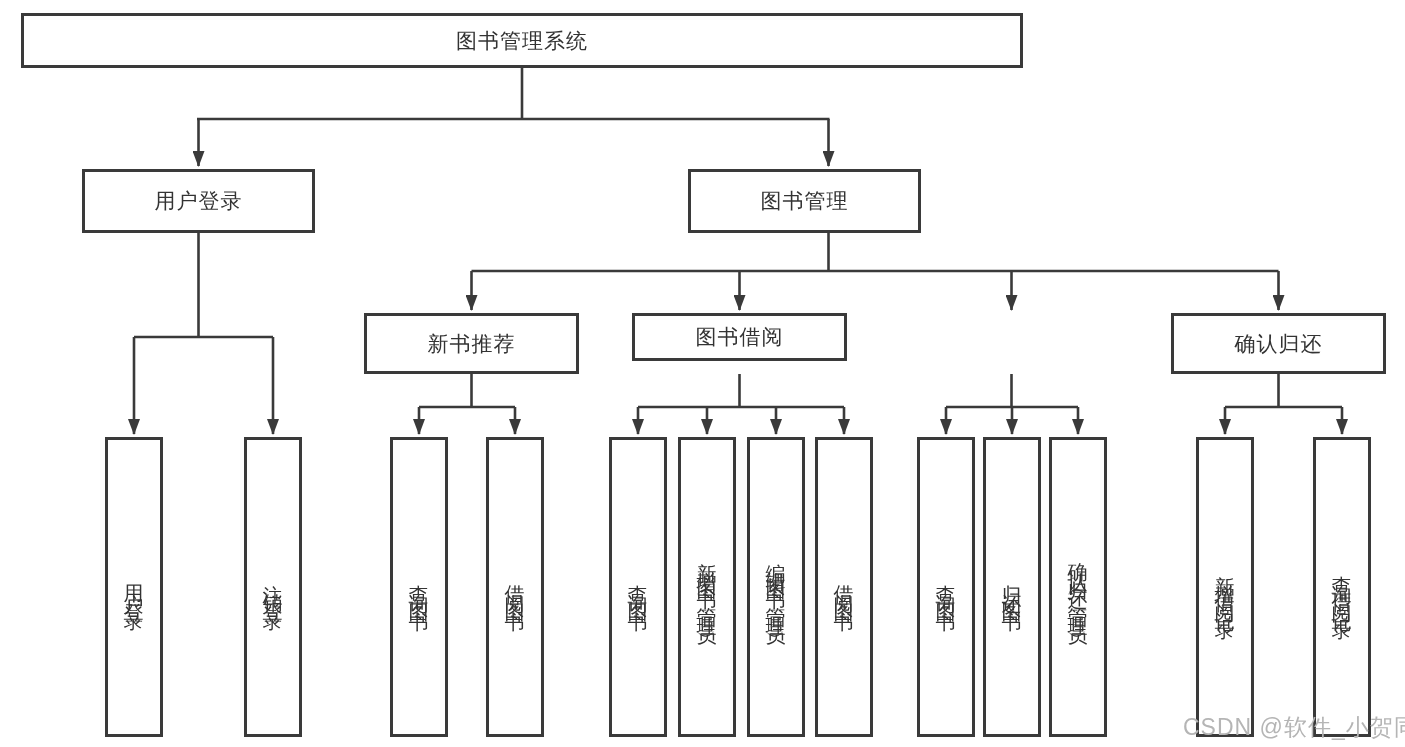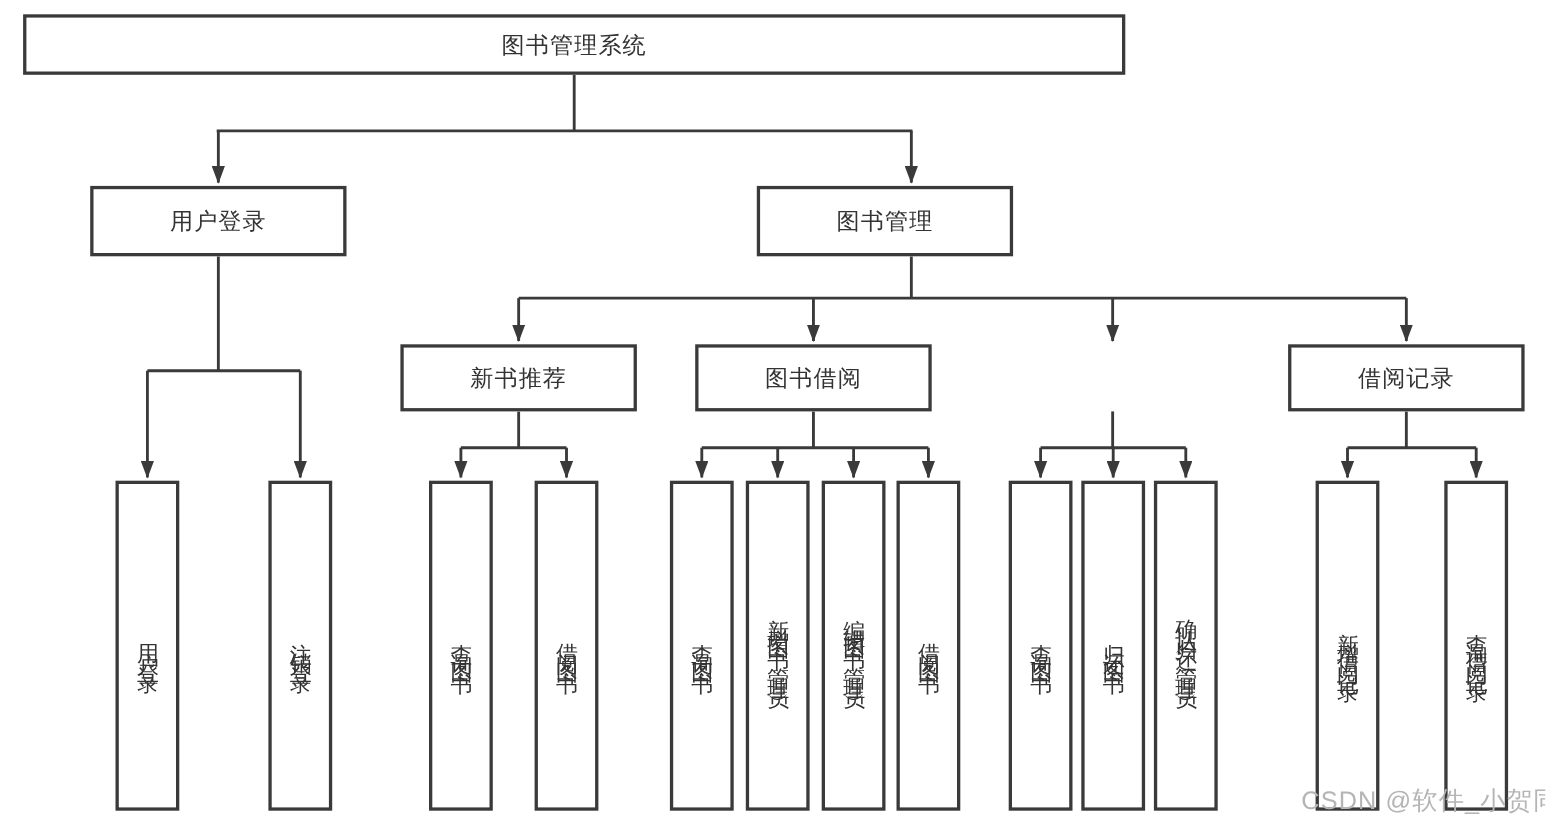"图书借阅" div.node { height: 61px -> 48px }
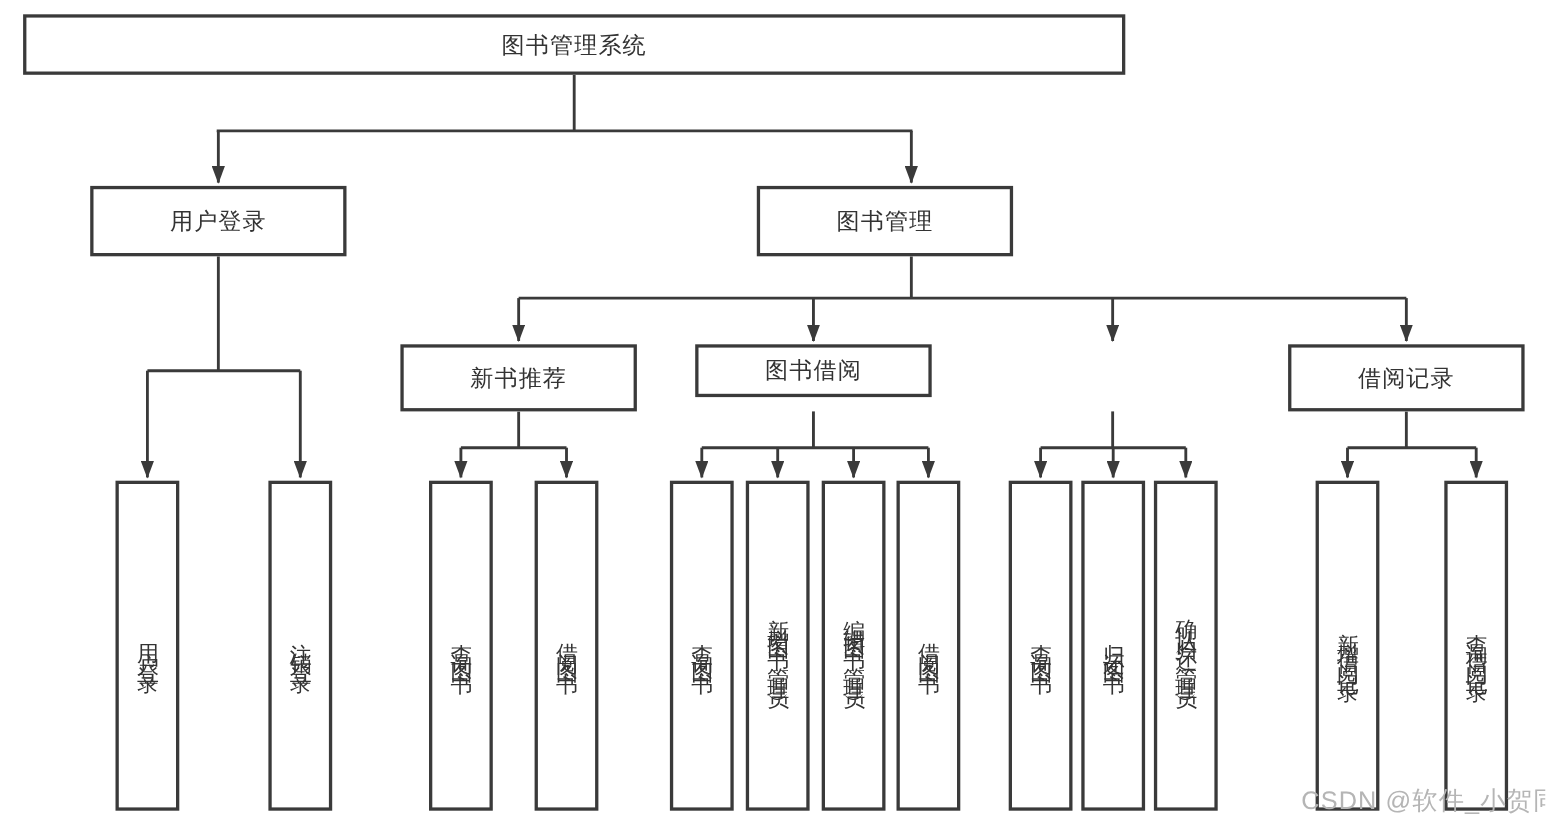"借阅记录" span { text: 借阅记录 -> 确认归还 }
